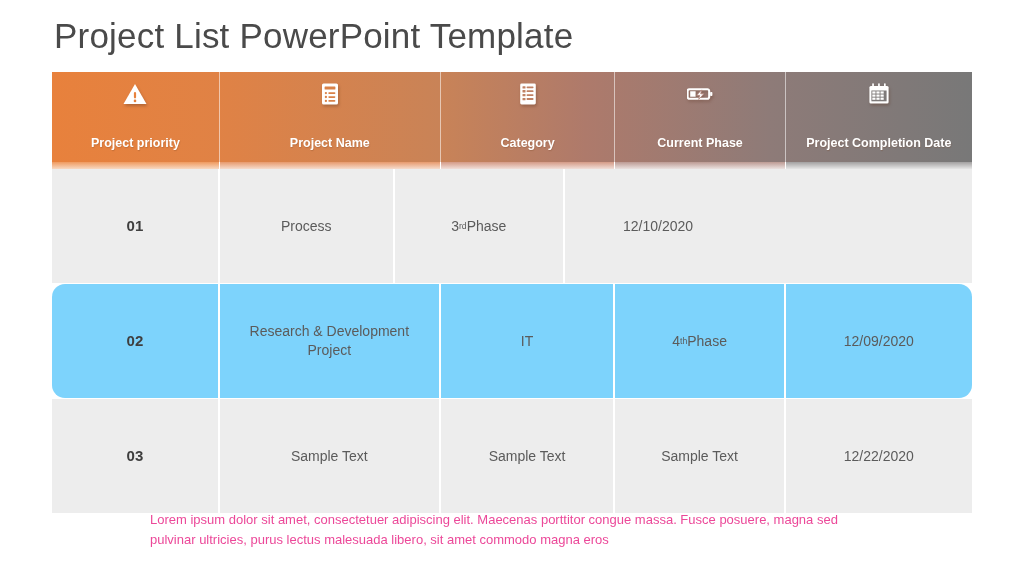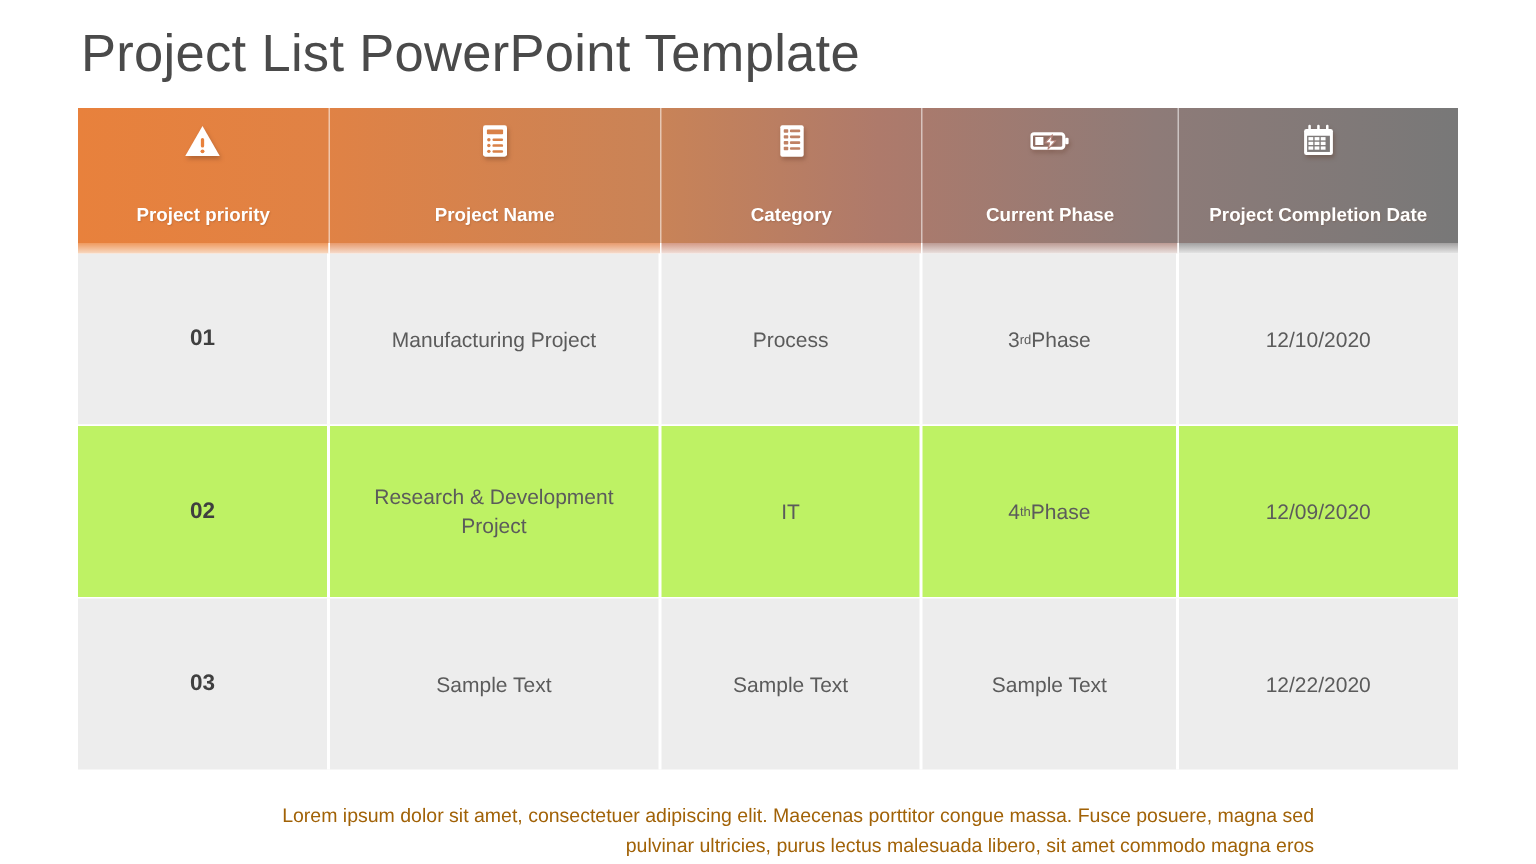"Manufacturing Project" div.body-cell { html: <div>Manufacturing Project</div> -> none }
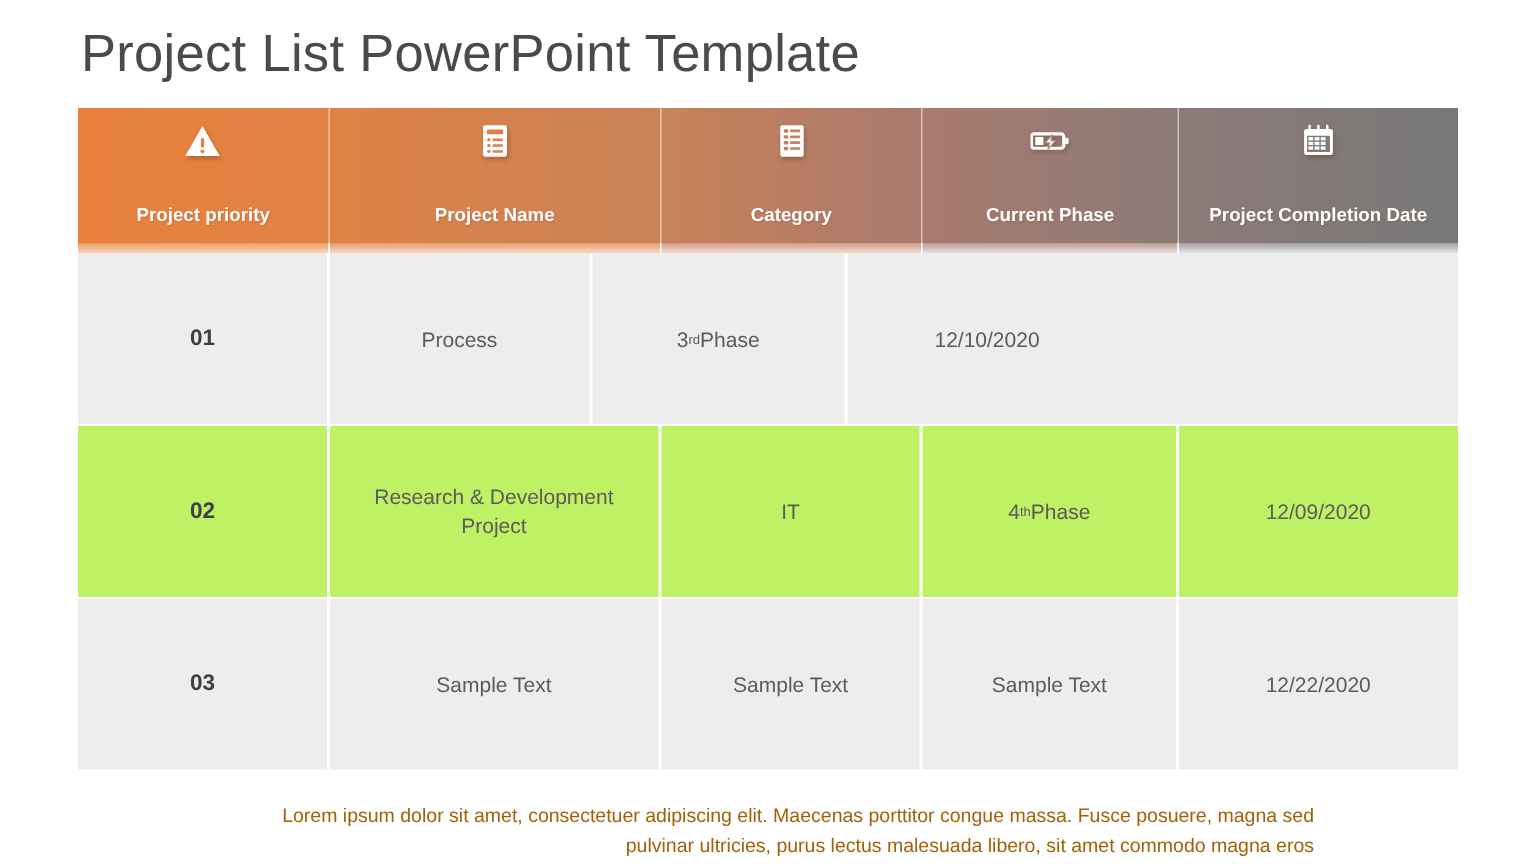"02" .row-dark { background: #bef264 -> #7dd3fc; border-radius: none -> 13px }
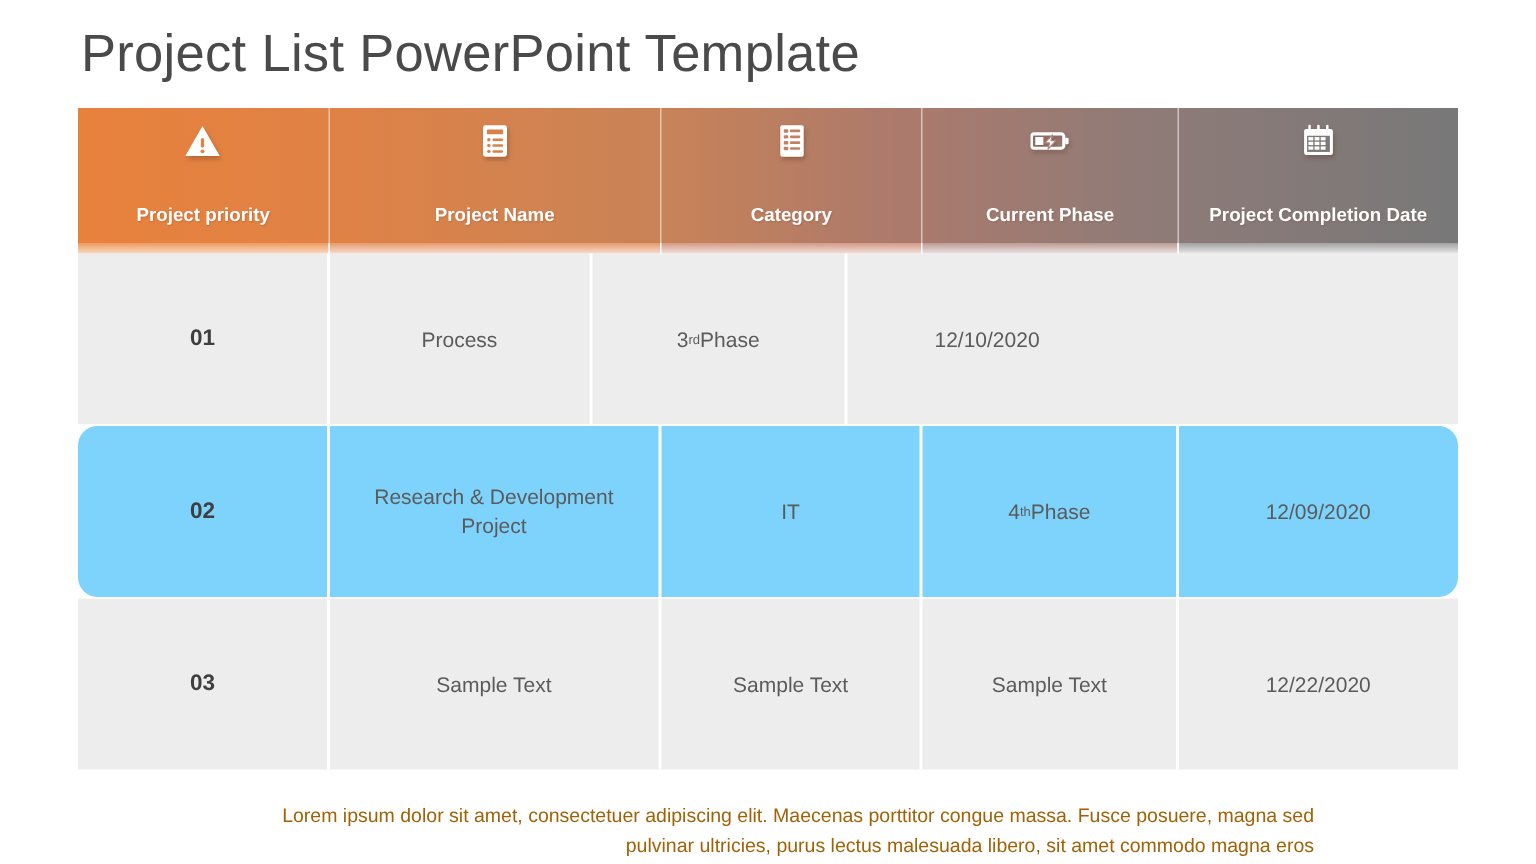"Lorem ipsum dolor sit amet," .footer-note { color: #a16207 -> #ec4899; text-align: right -> left; top: 534px -> 510px }
